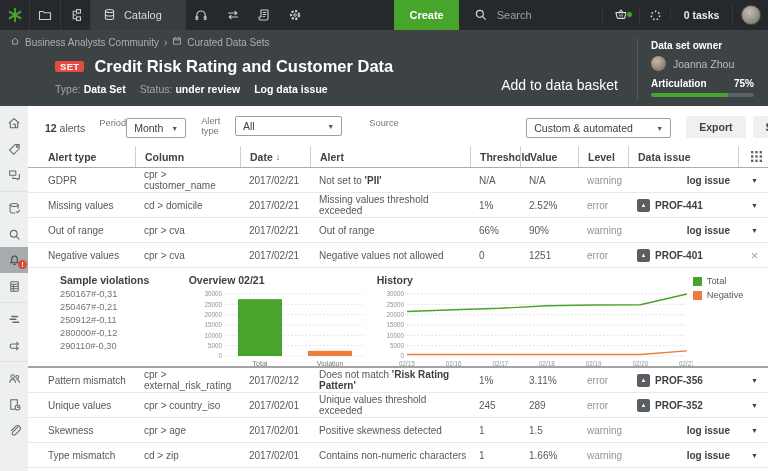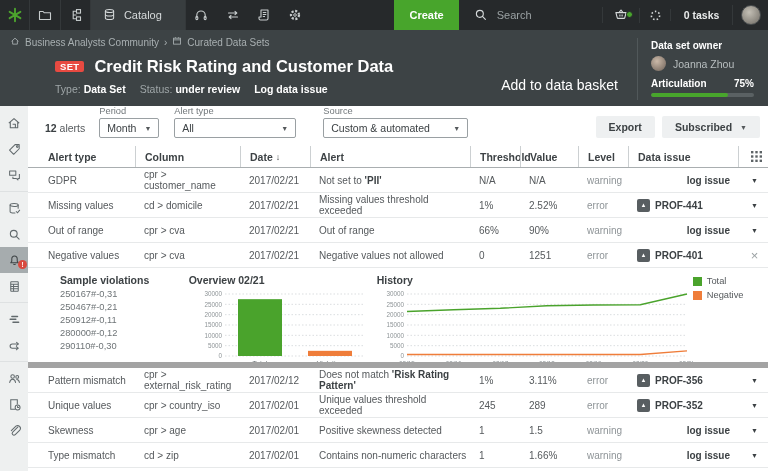"Period" .fgroup { flex-direction: column -> row }
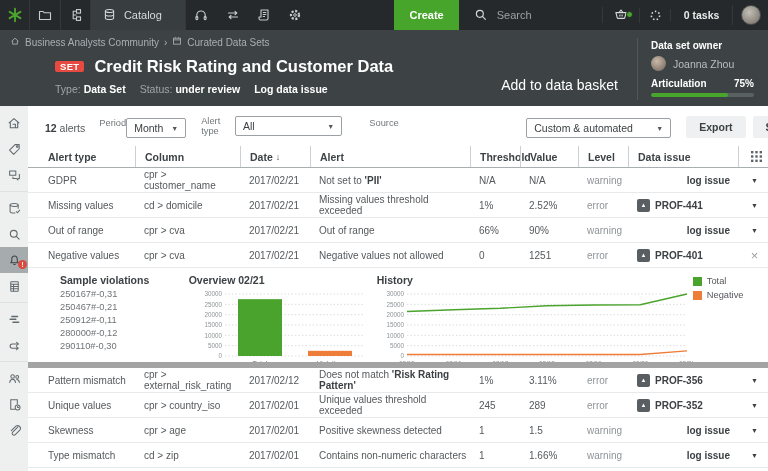"Sample violations" .expanded { border-bottom: 6px solid #a3a3a3 -> 2px solid #a3a3a3 }
